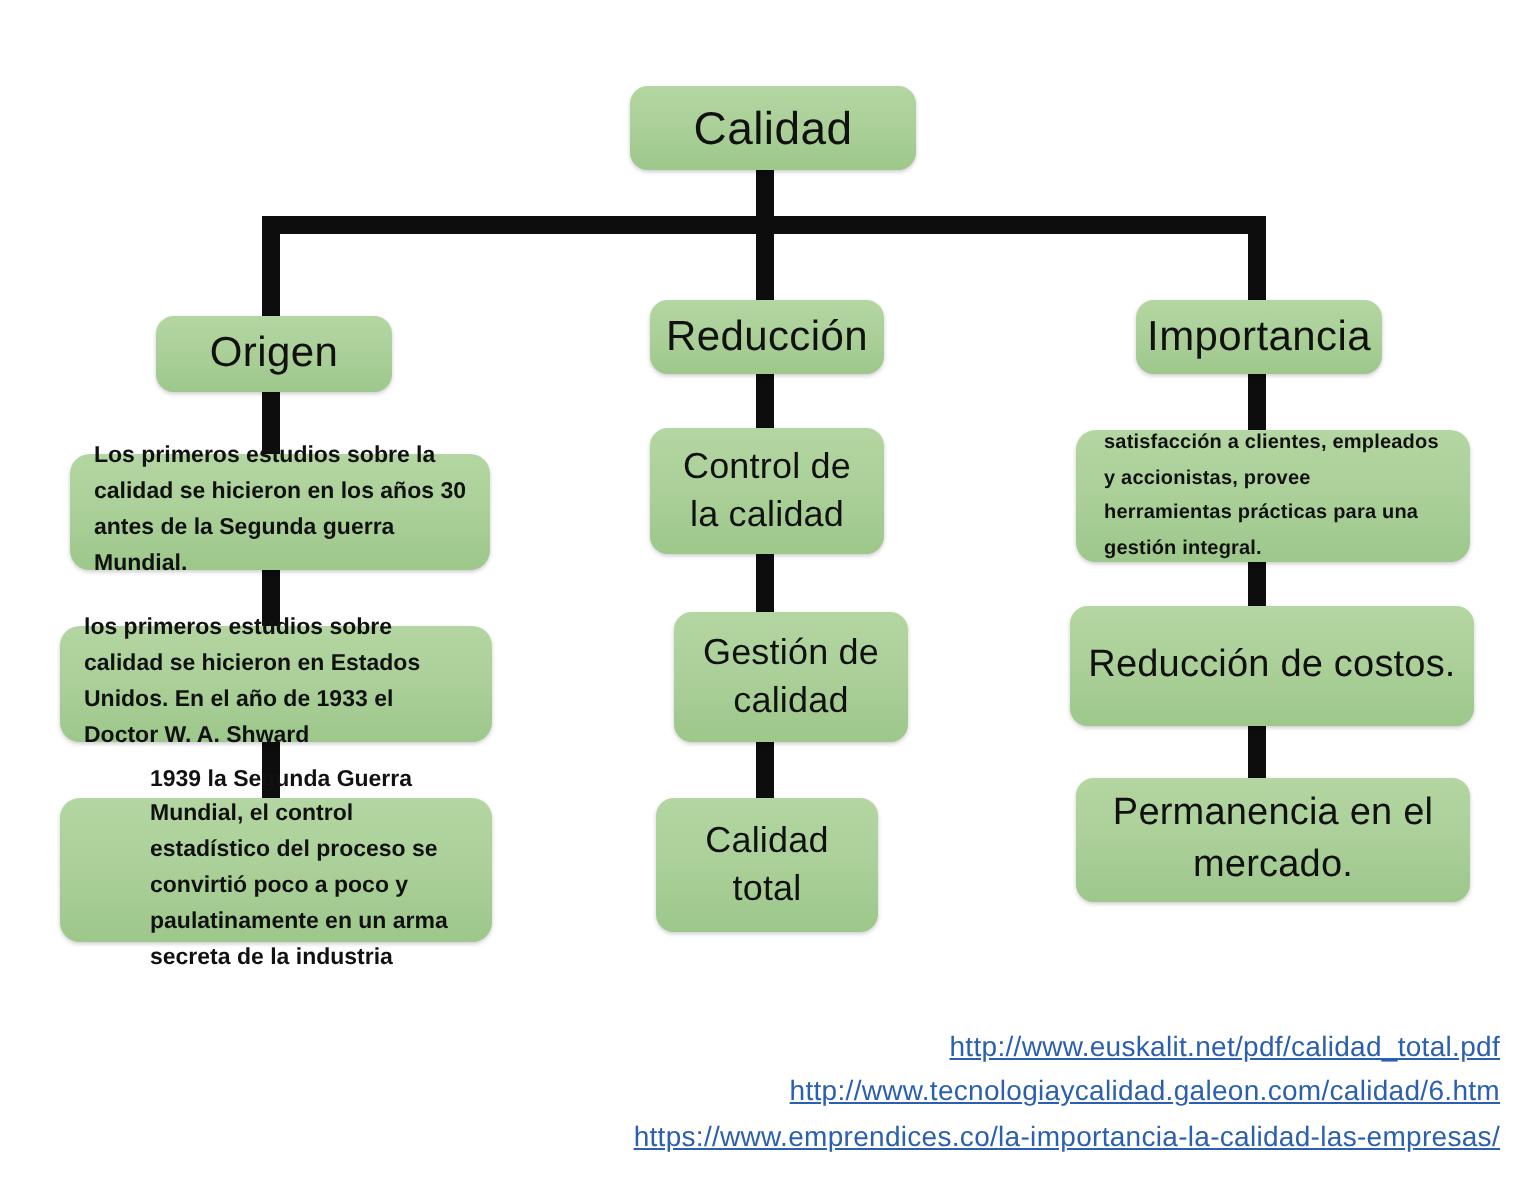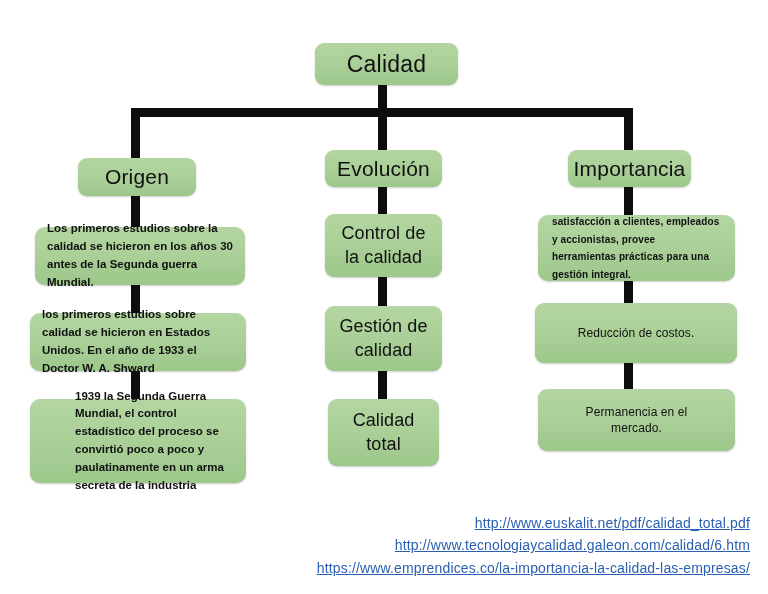"Evolución" span.txt { text: Evolución -> Reducción }
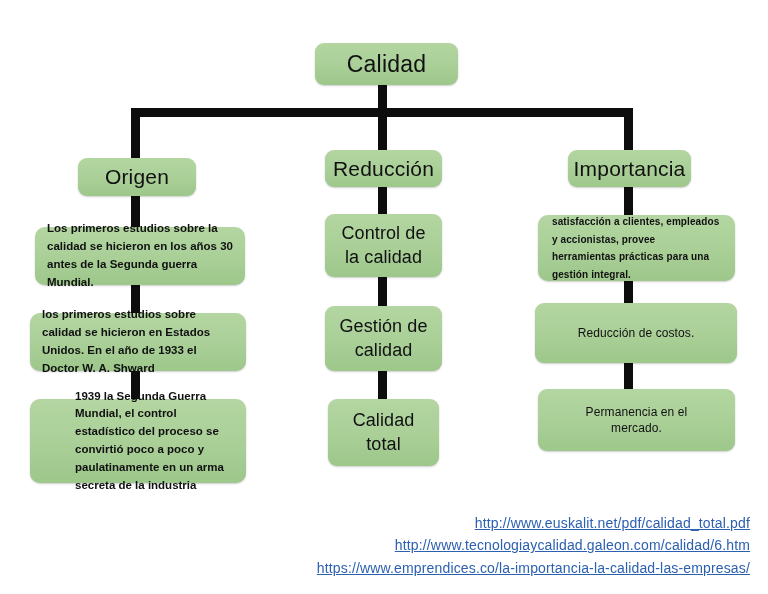"Gestión de" div.node { left: 325px -> 337px }
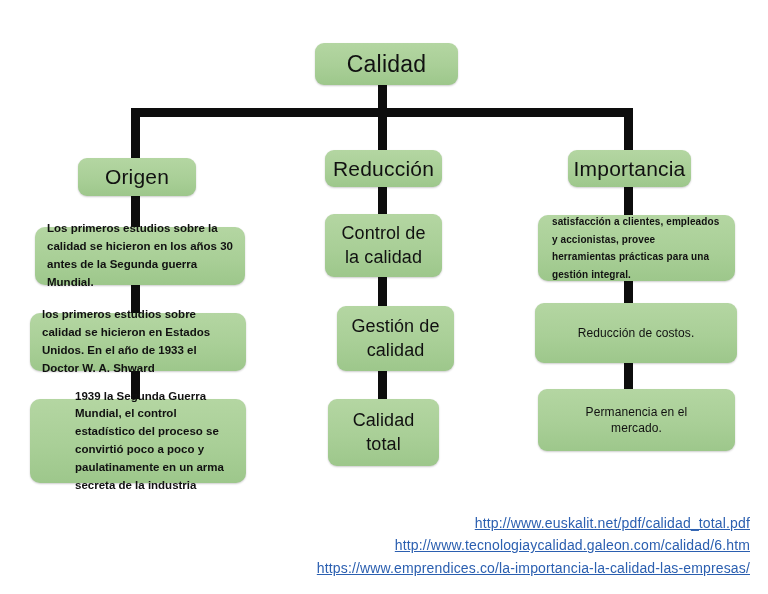"Reducción de costos." .node.right-item { font-size: 12px -> 19px }
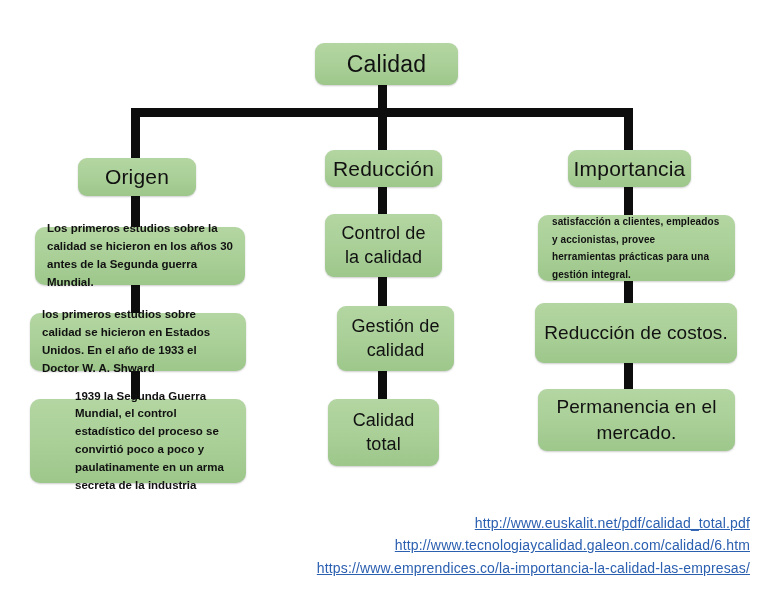"1939 la Segunda Guerra Mundial," div.node { height: 84px -> 72px }
